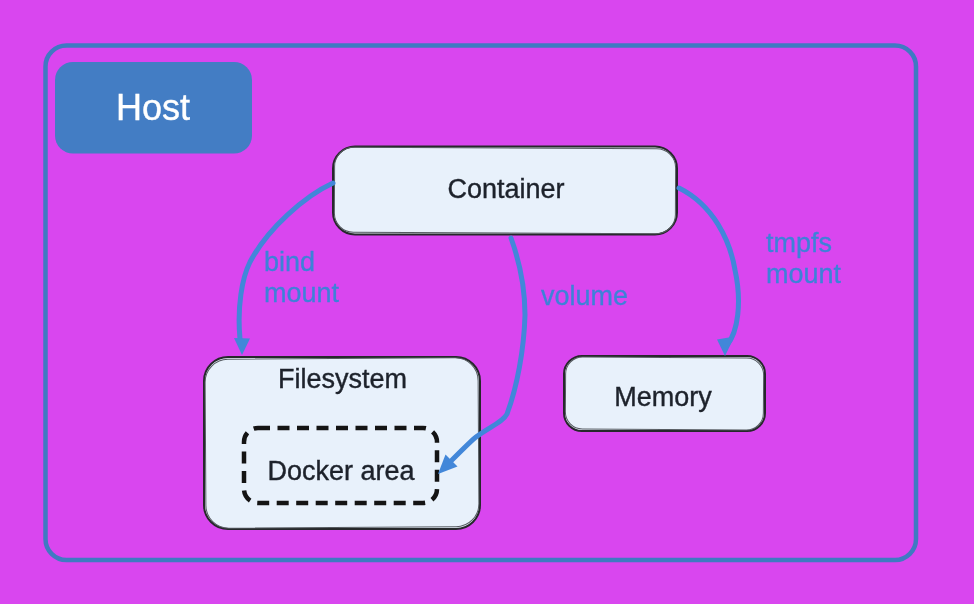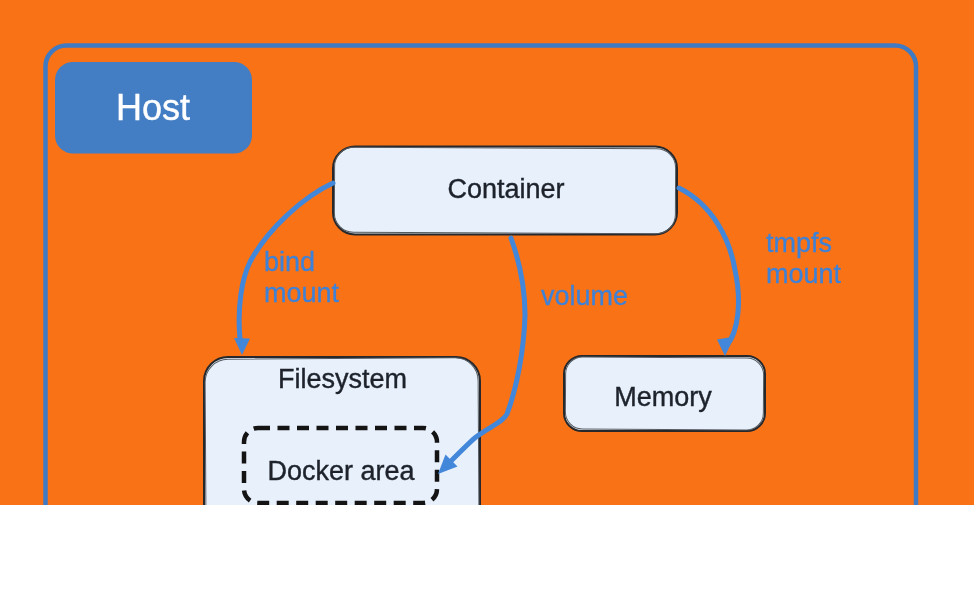"Host" #stage { background: #f97316 -> #d946ef; height: 505px -> 604px }
